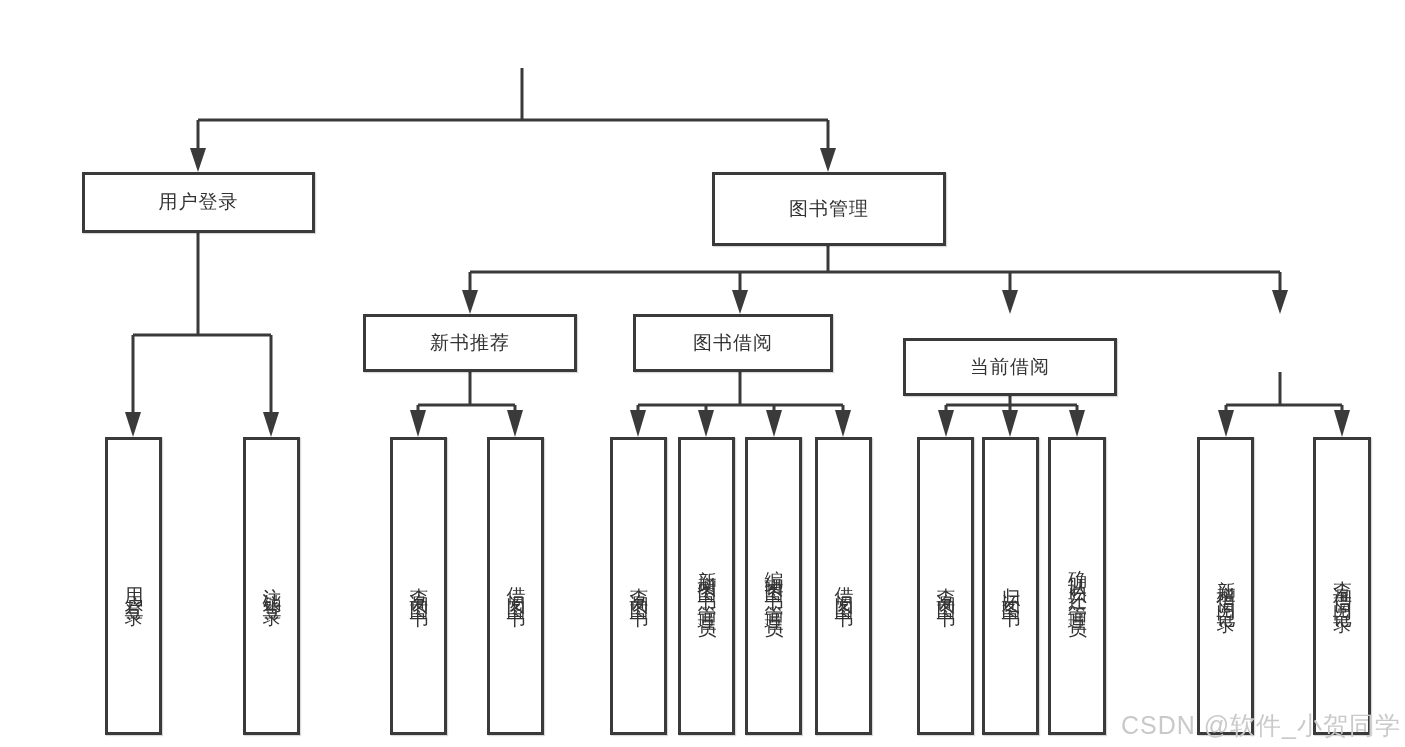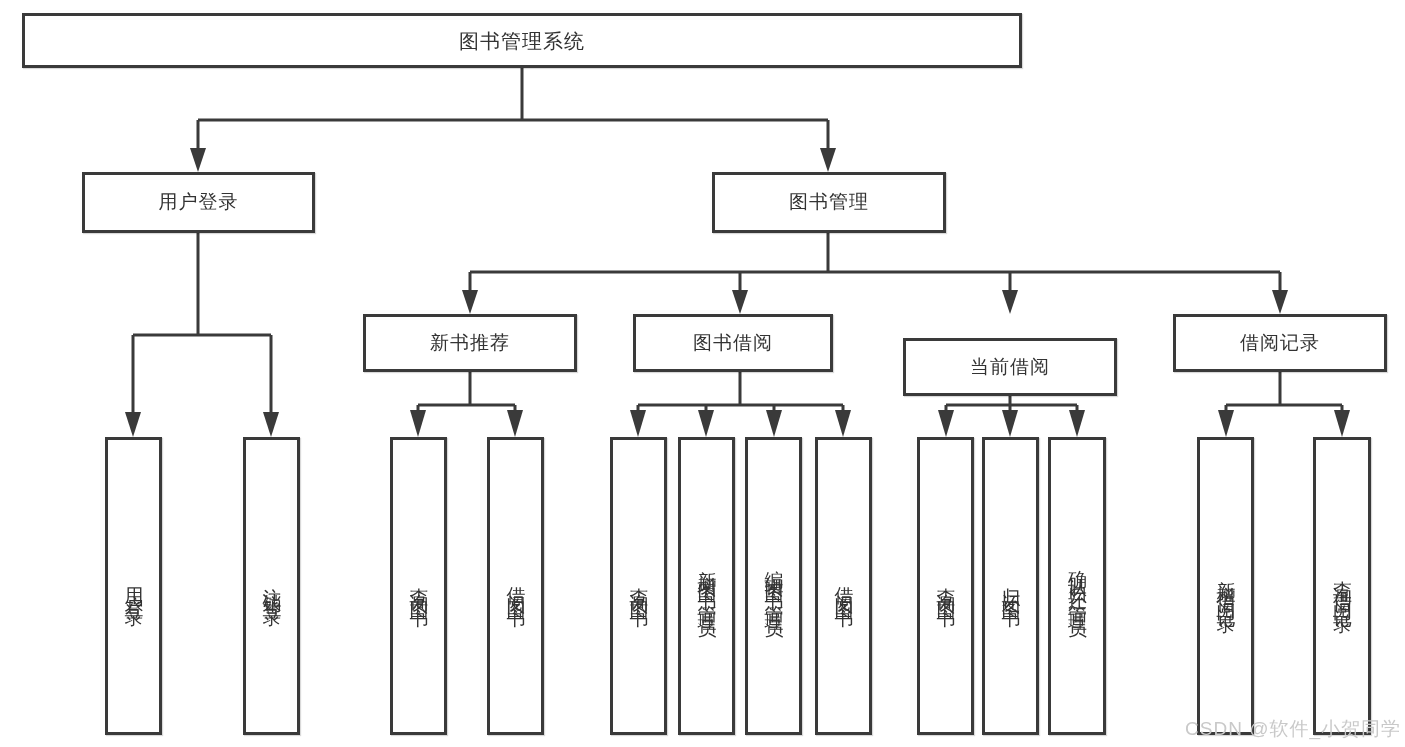"图书管理系统" div.node { html: <div>图书管理系统</div> -> none }
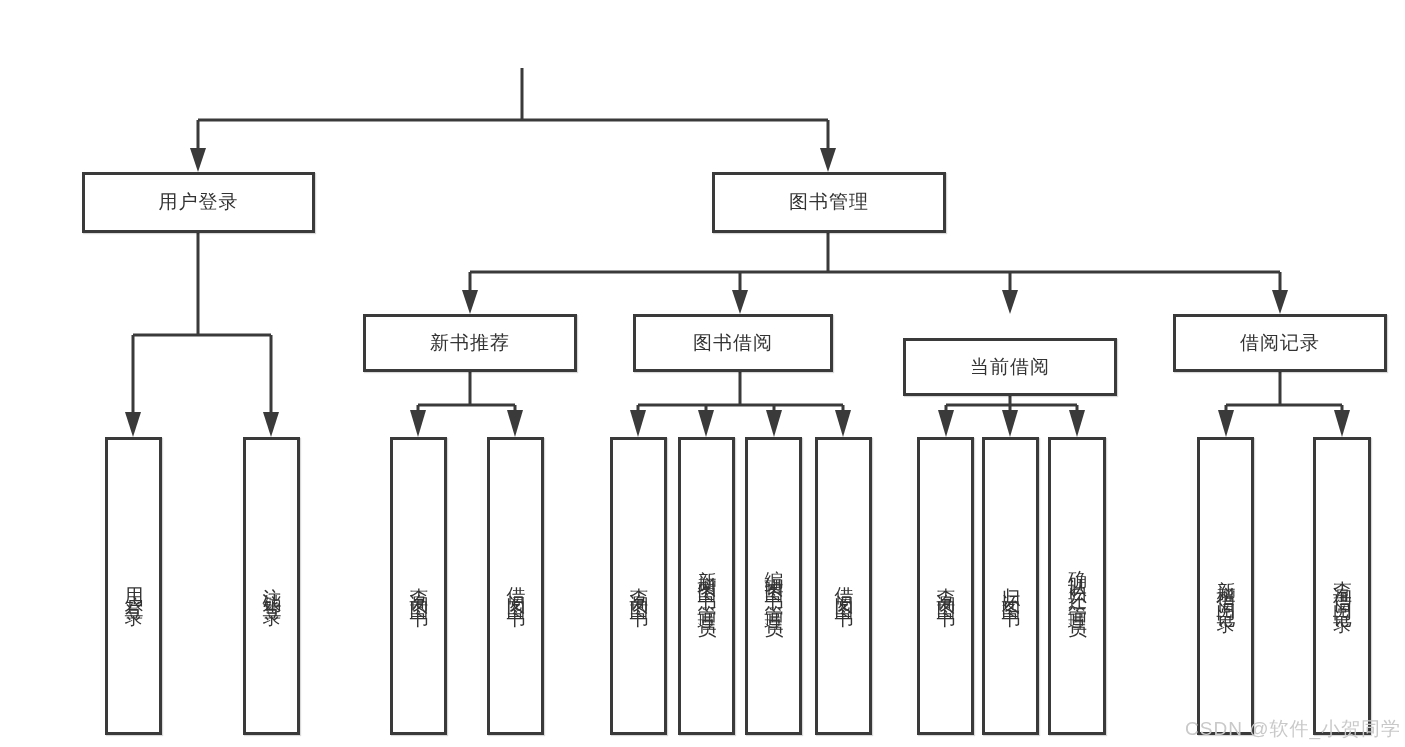"图书管理" div.node { height: 61px -> 74px }
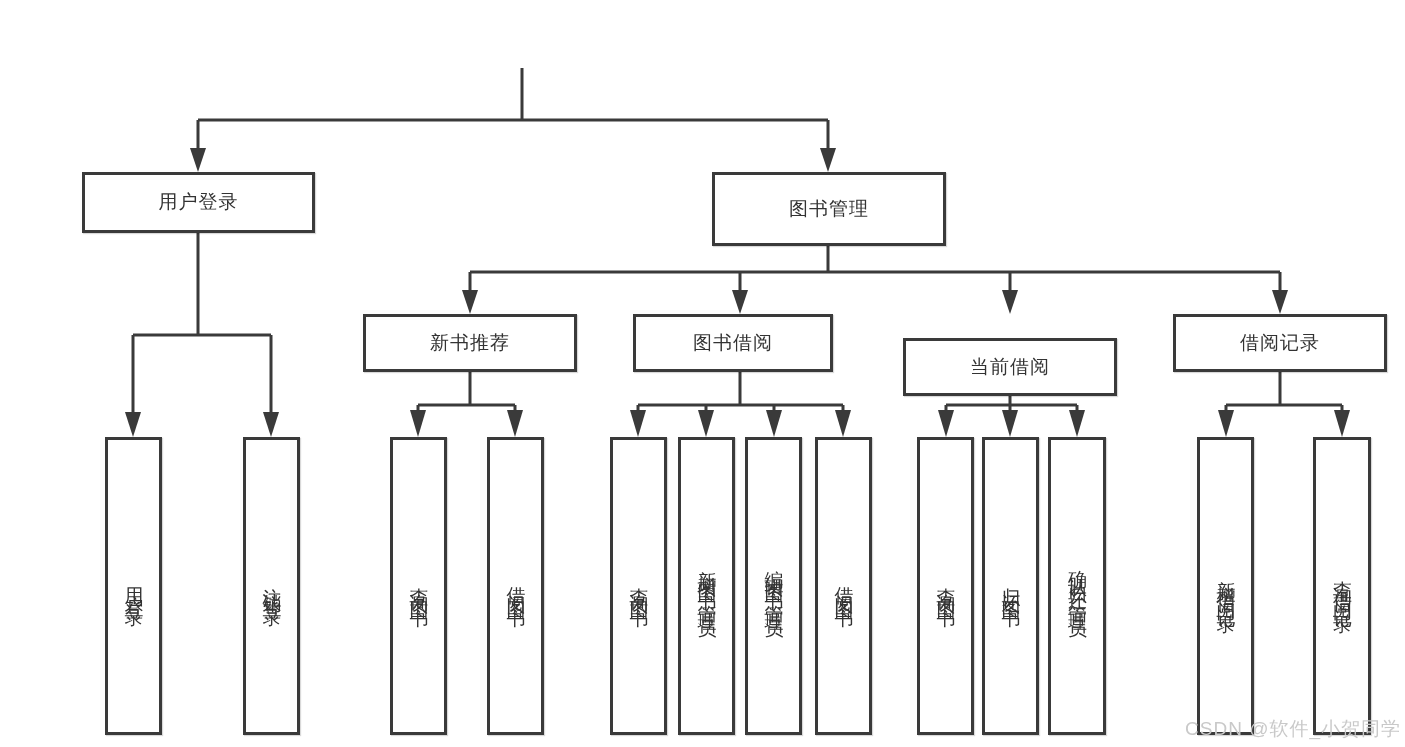"借阅记录" div.node { html: <div>借阅记录</div> -> none }
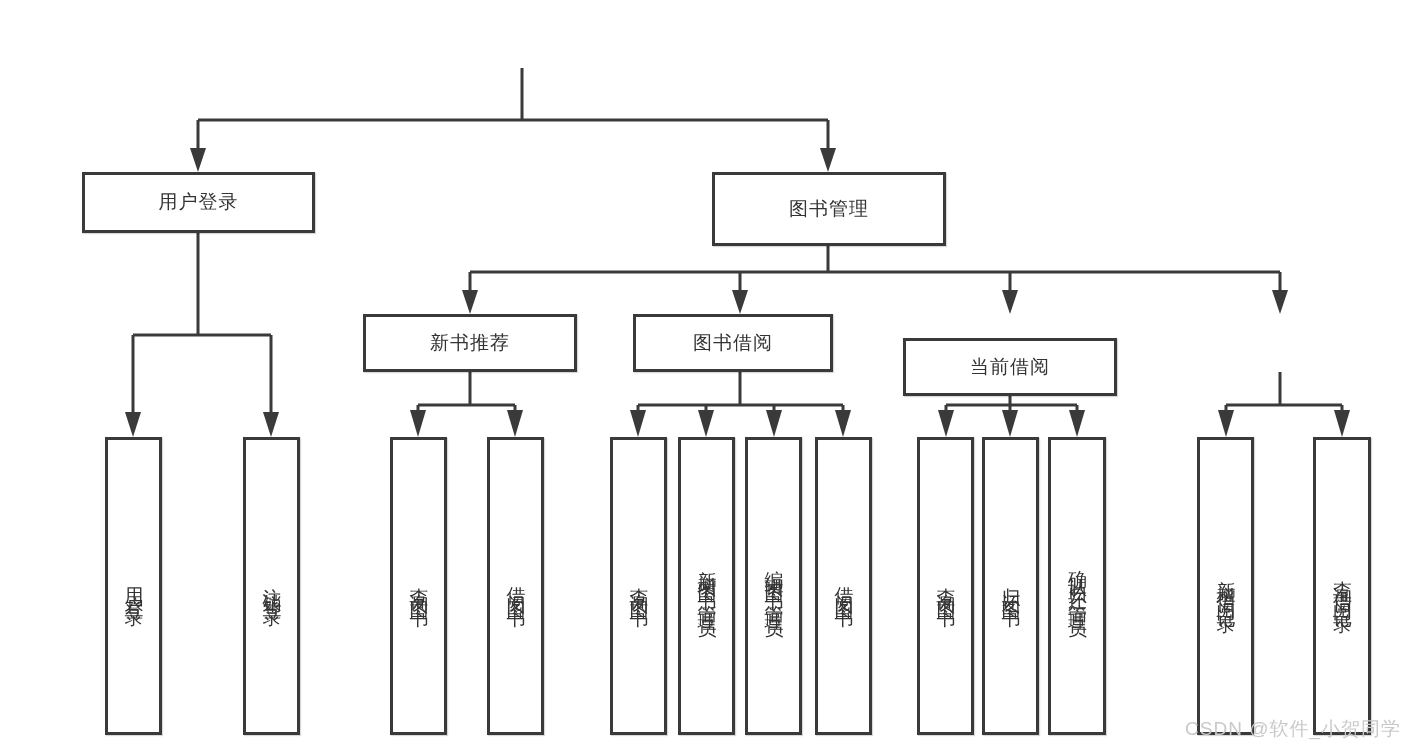"CSDN @软件_小贺同学" .watermark { font-size: 19px -> 25px }
